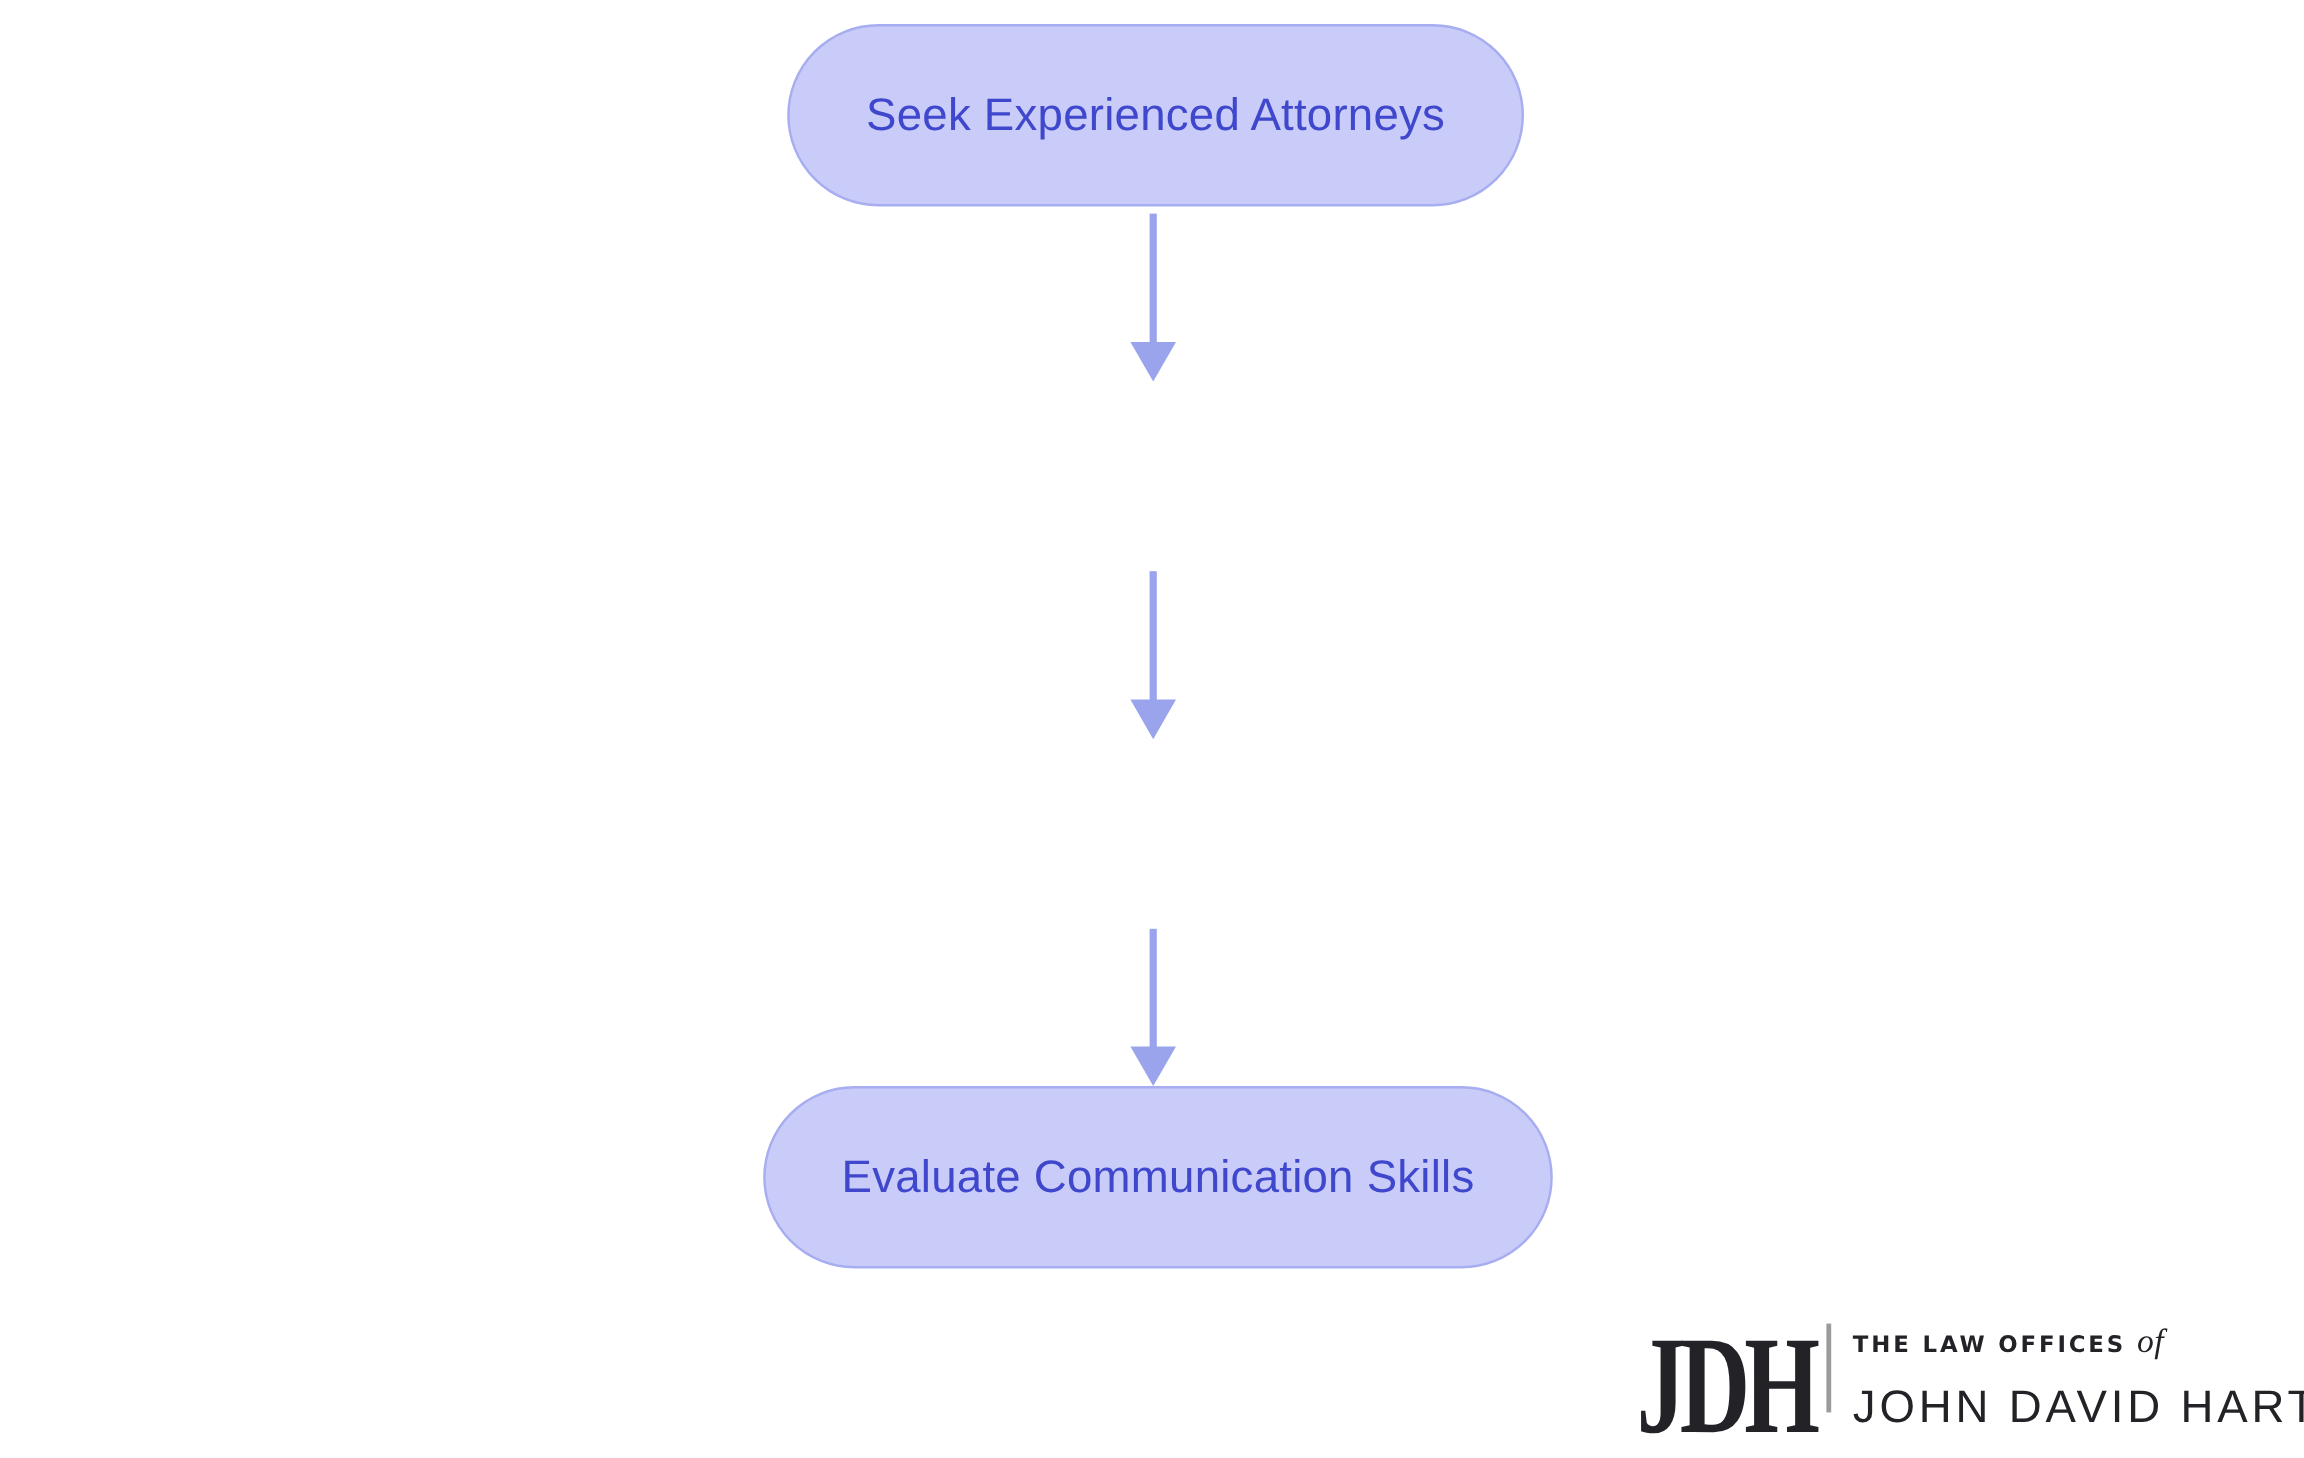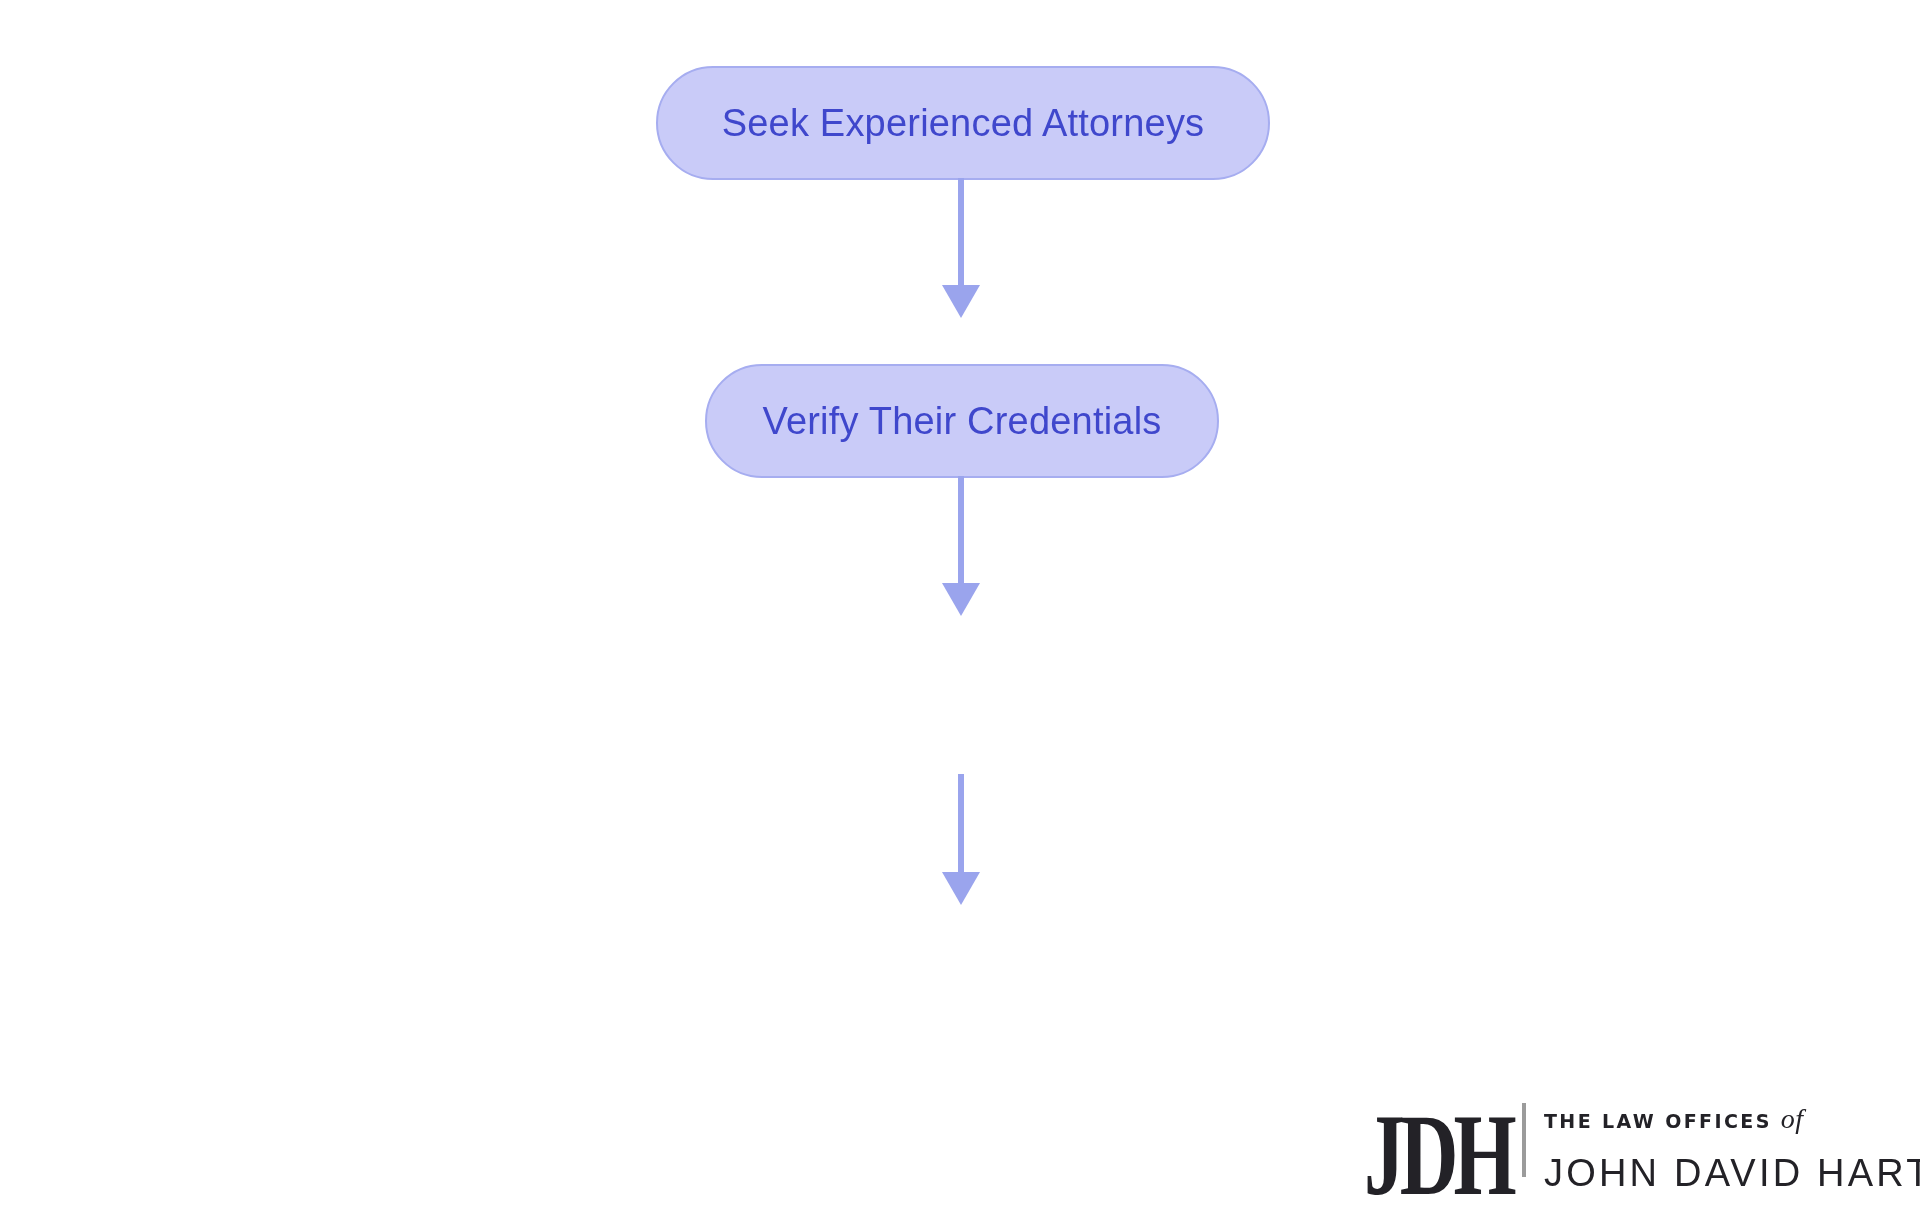"Seek Experienced Attorneys" .flow-node { height: 114px -> 152px; margin-top: 46px -> none }
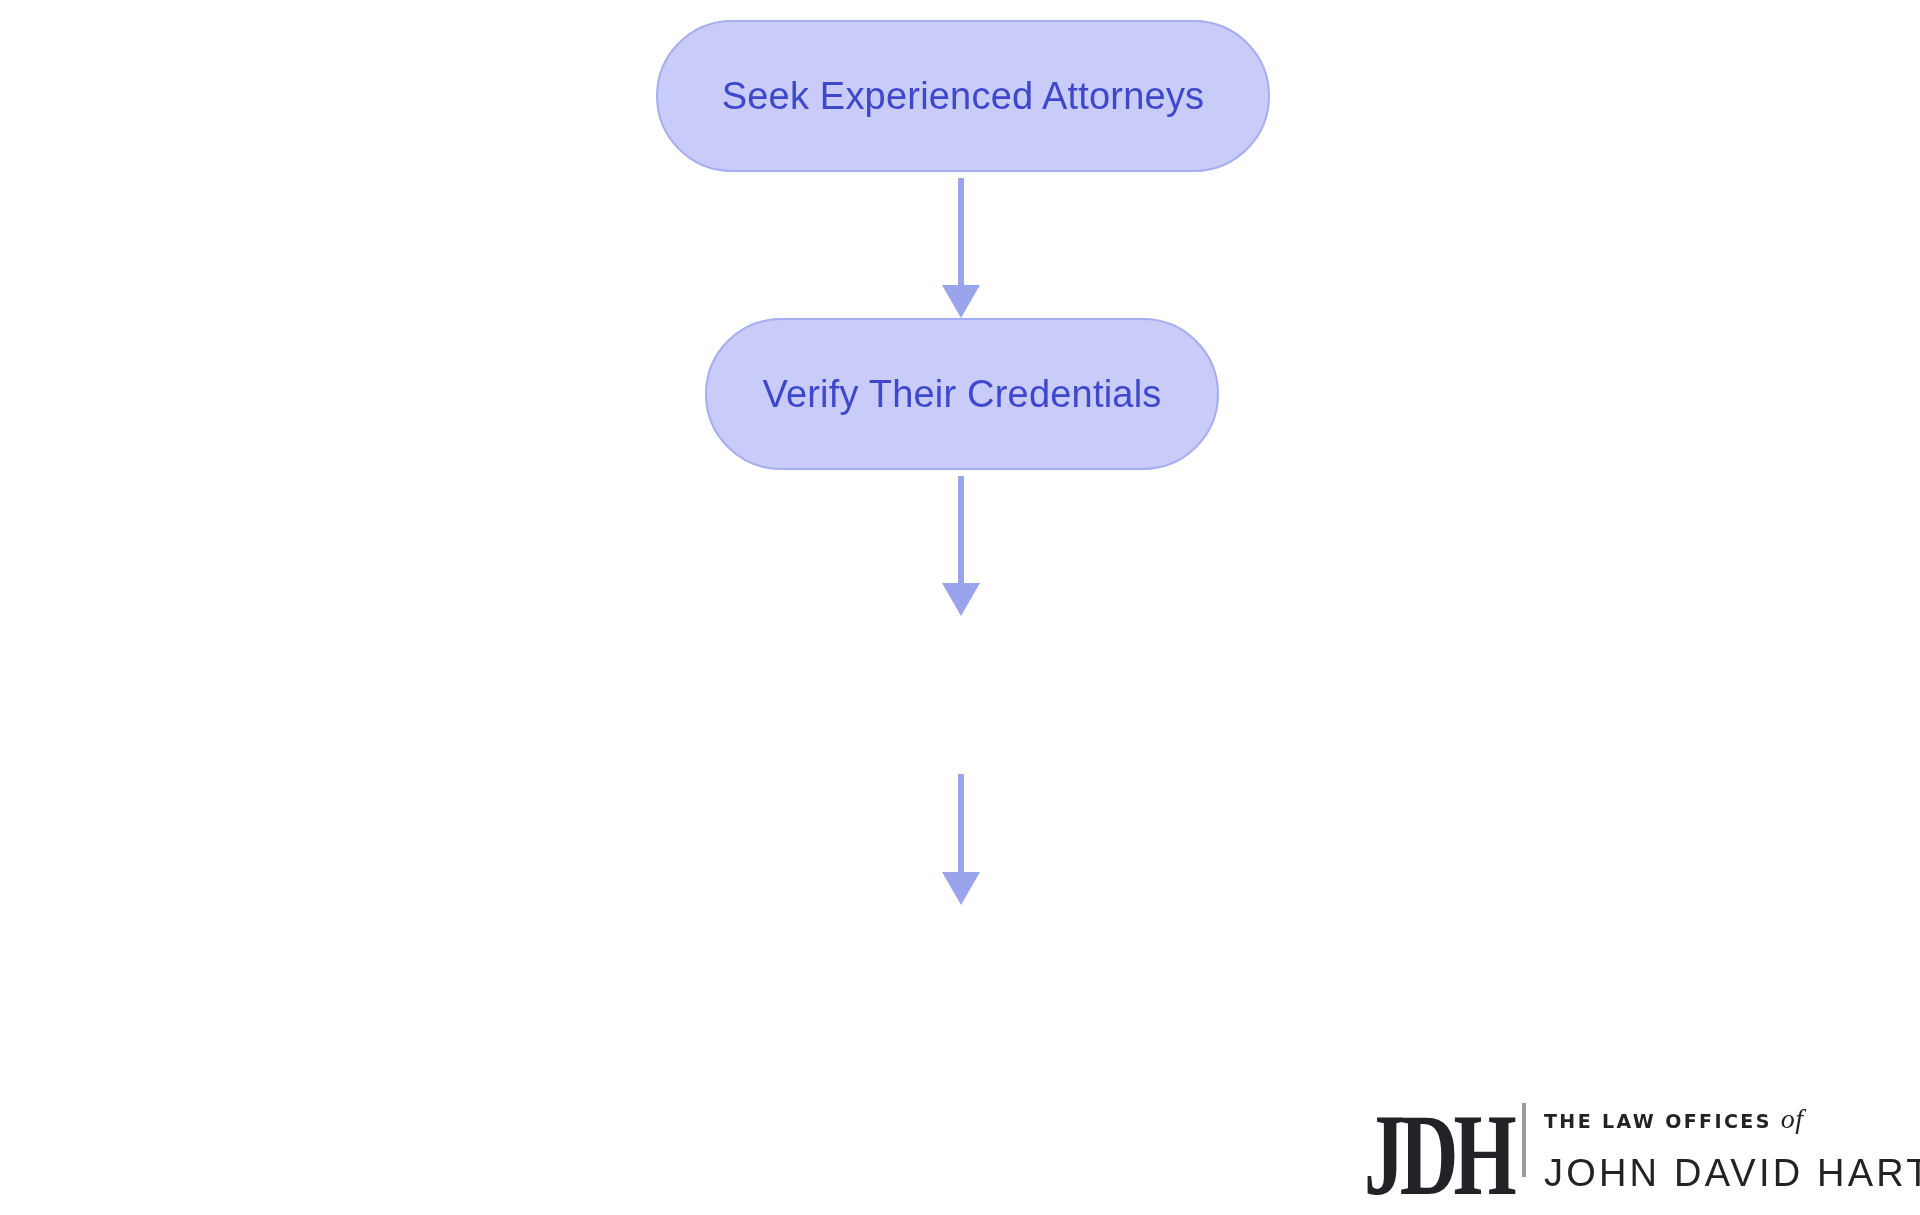"Verify Their Credentials" div.flow-node { html: <div> <span>Verify Their Credentials</span> </div> -> none }
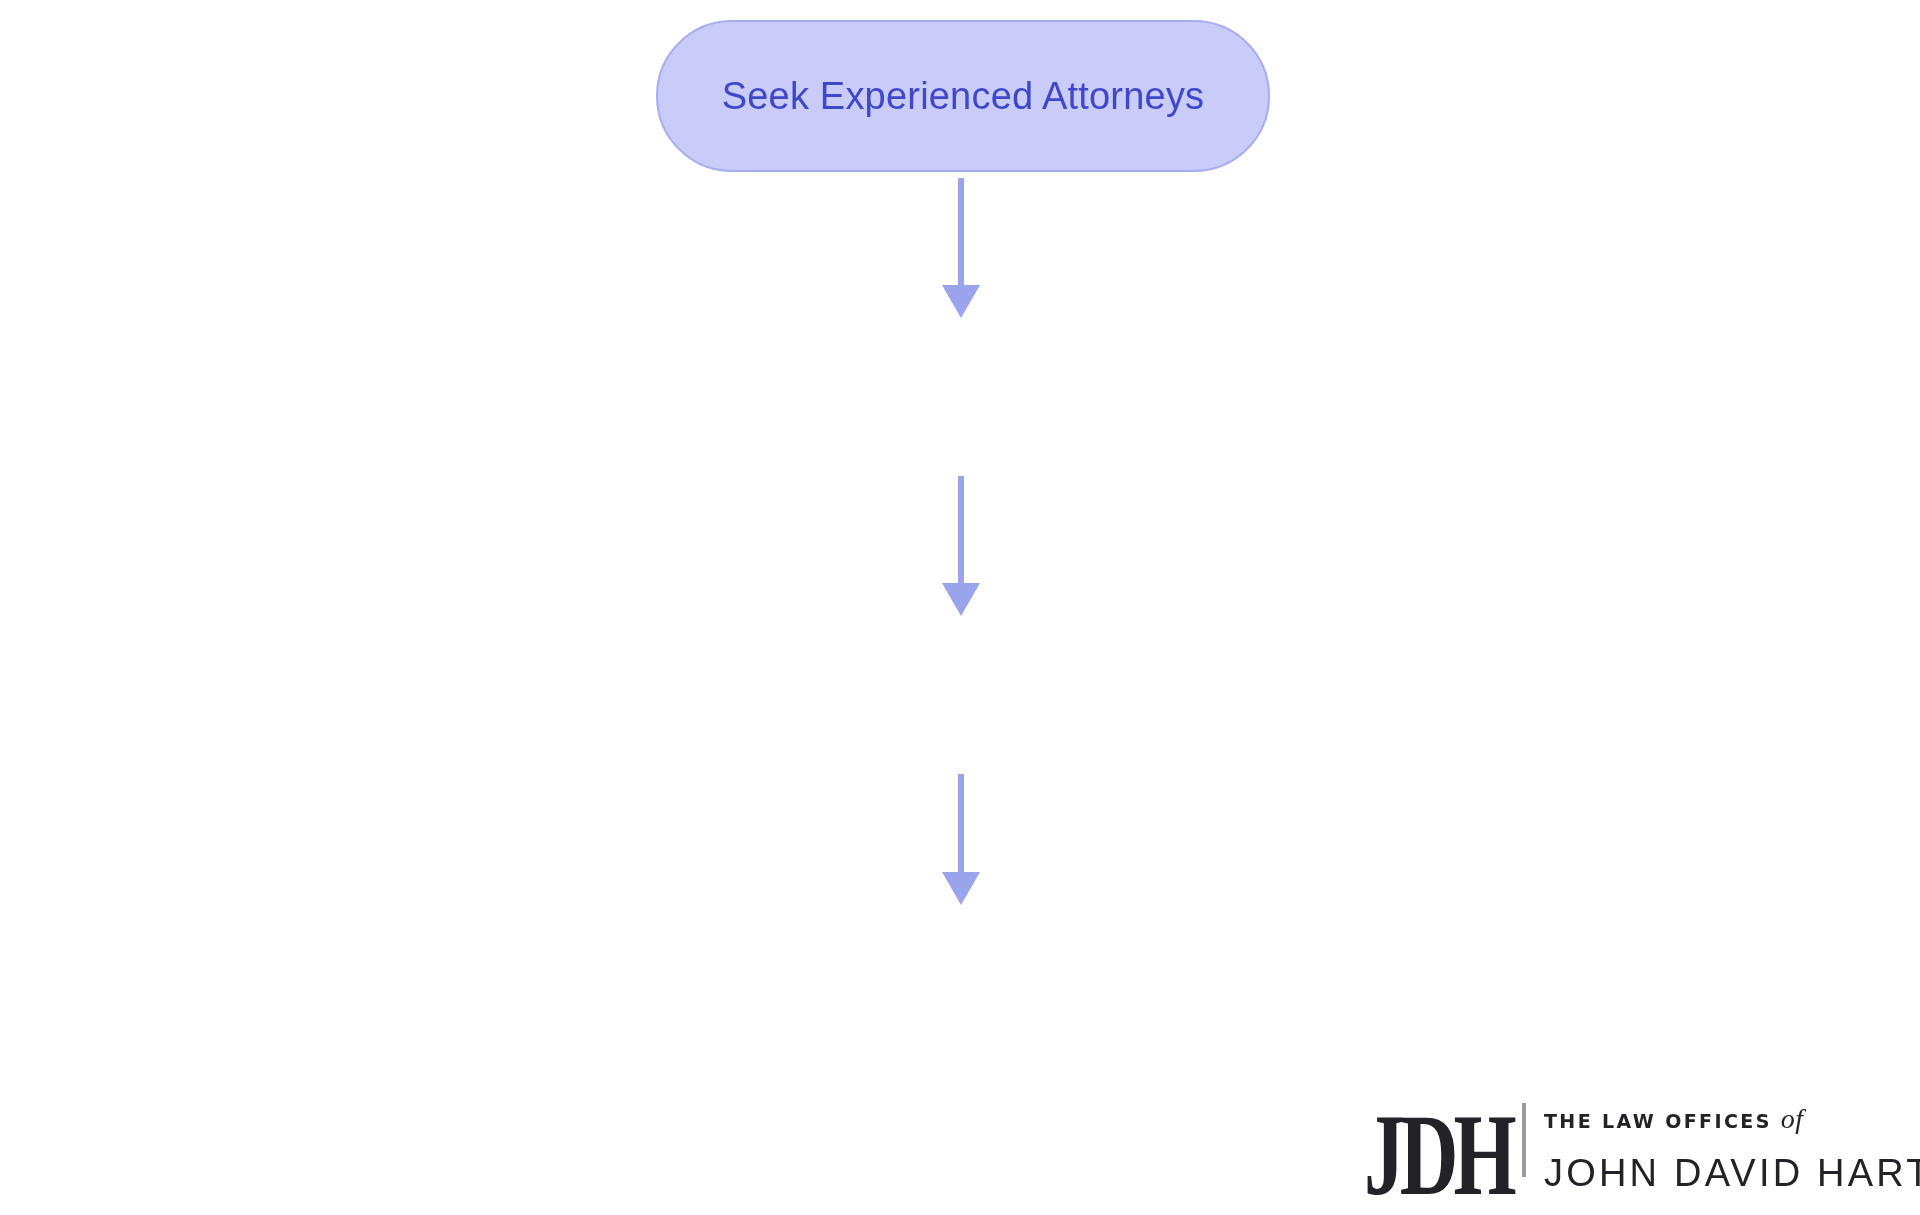"Evaluate Communication Skills" div.flow-node { html: none -> <div> <span>Evaluate Communication Skills</span> </div> }
